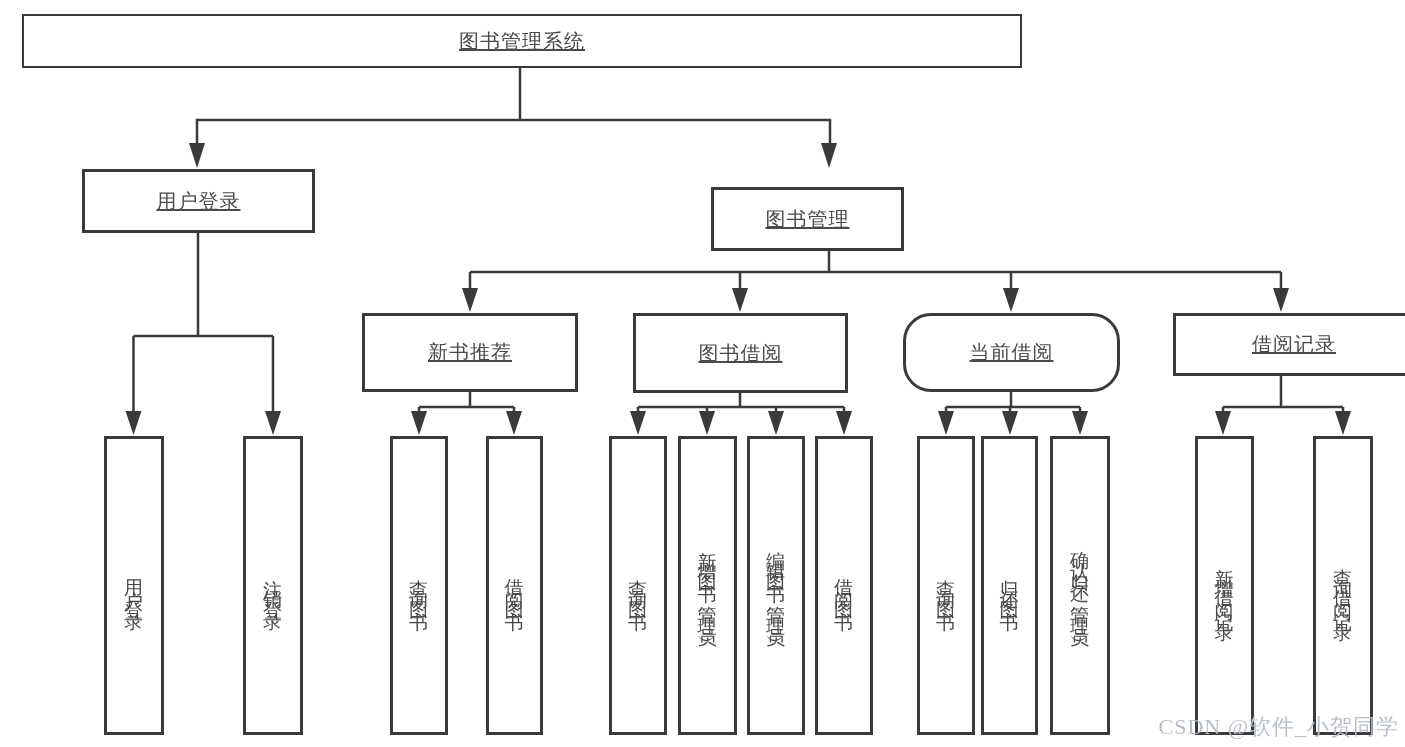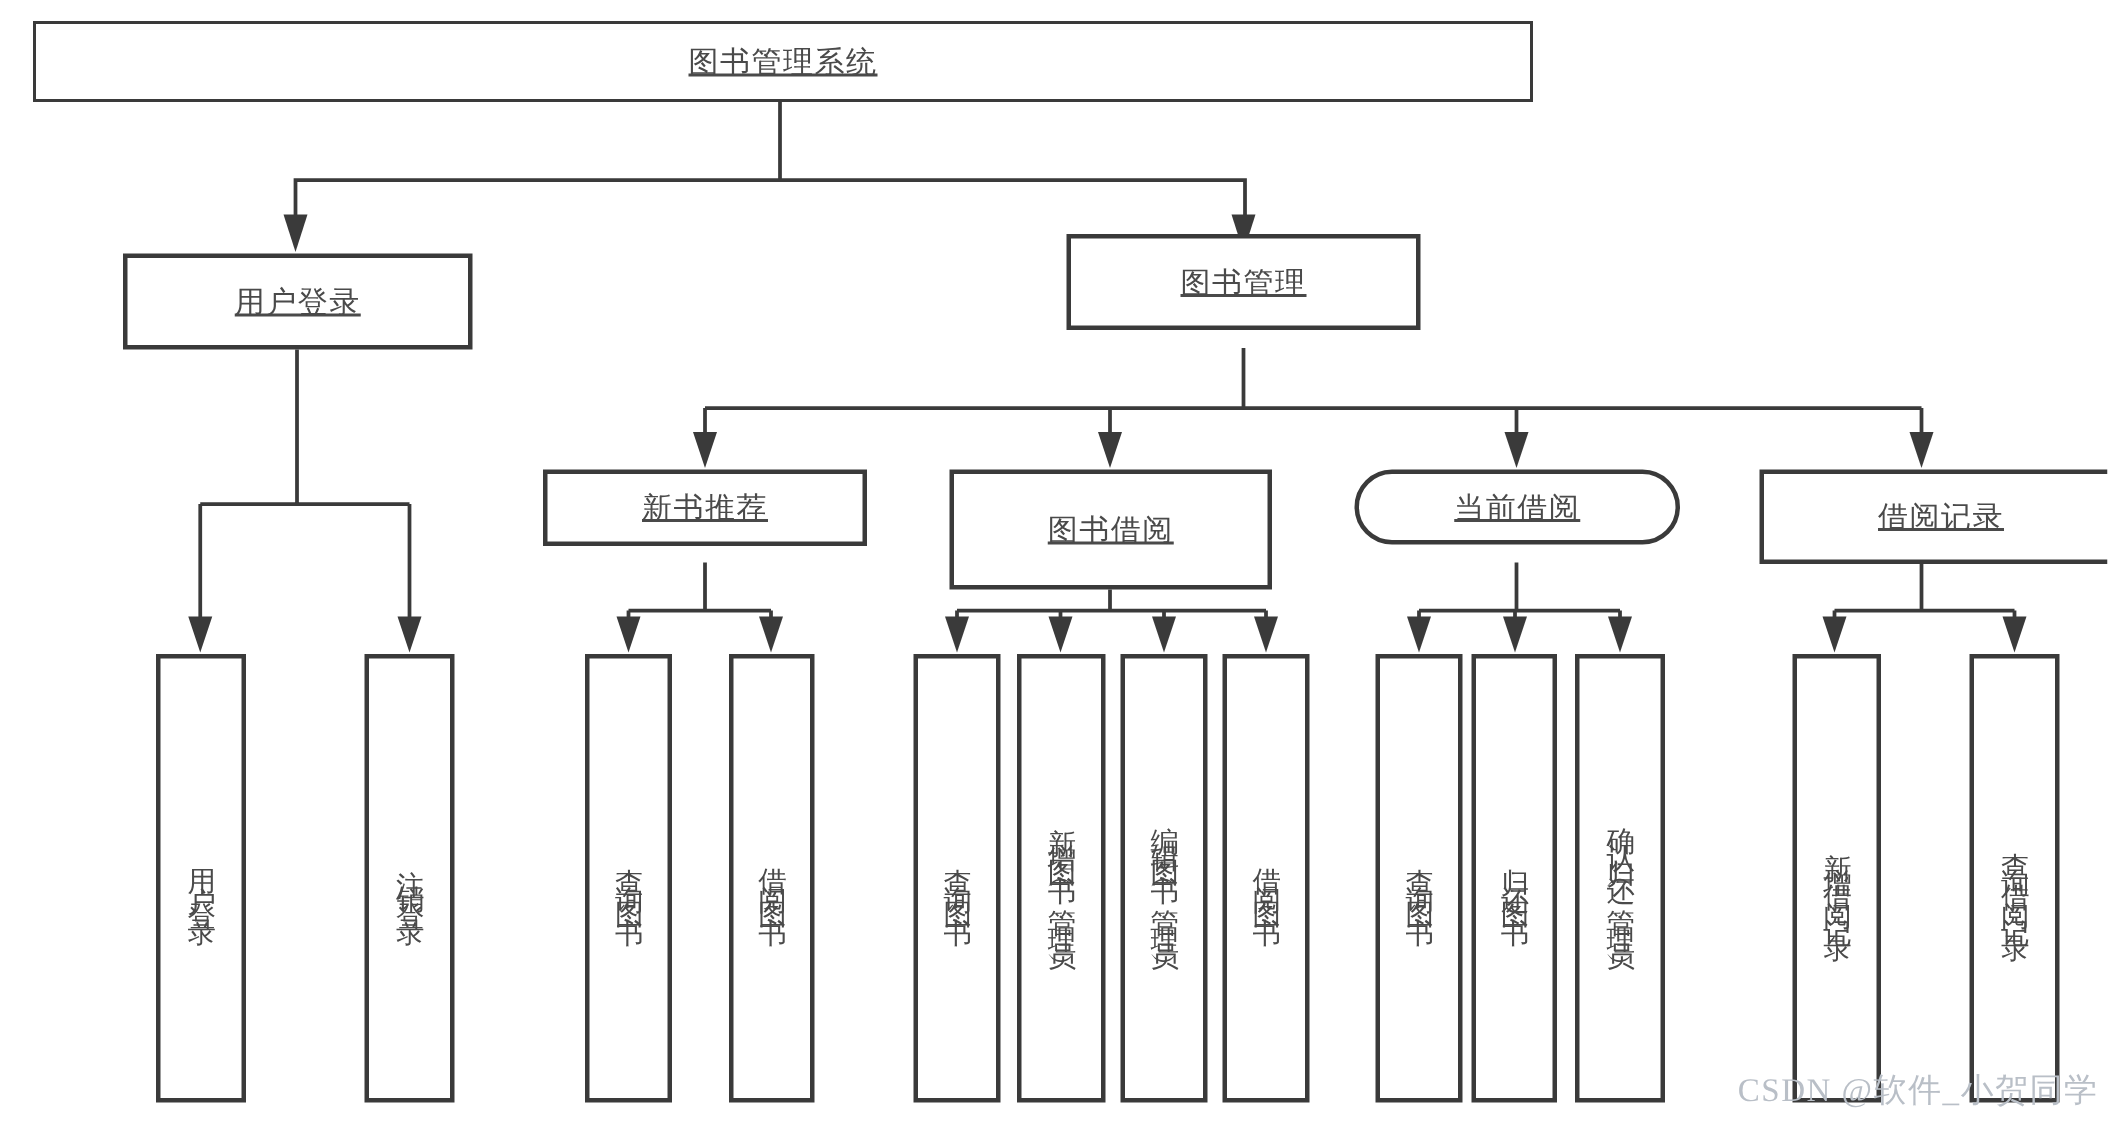"图书管理" div.box { top: 156px -> 187px; width: 236px -> 193px }
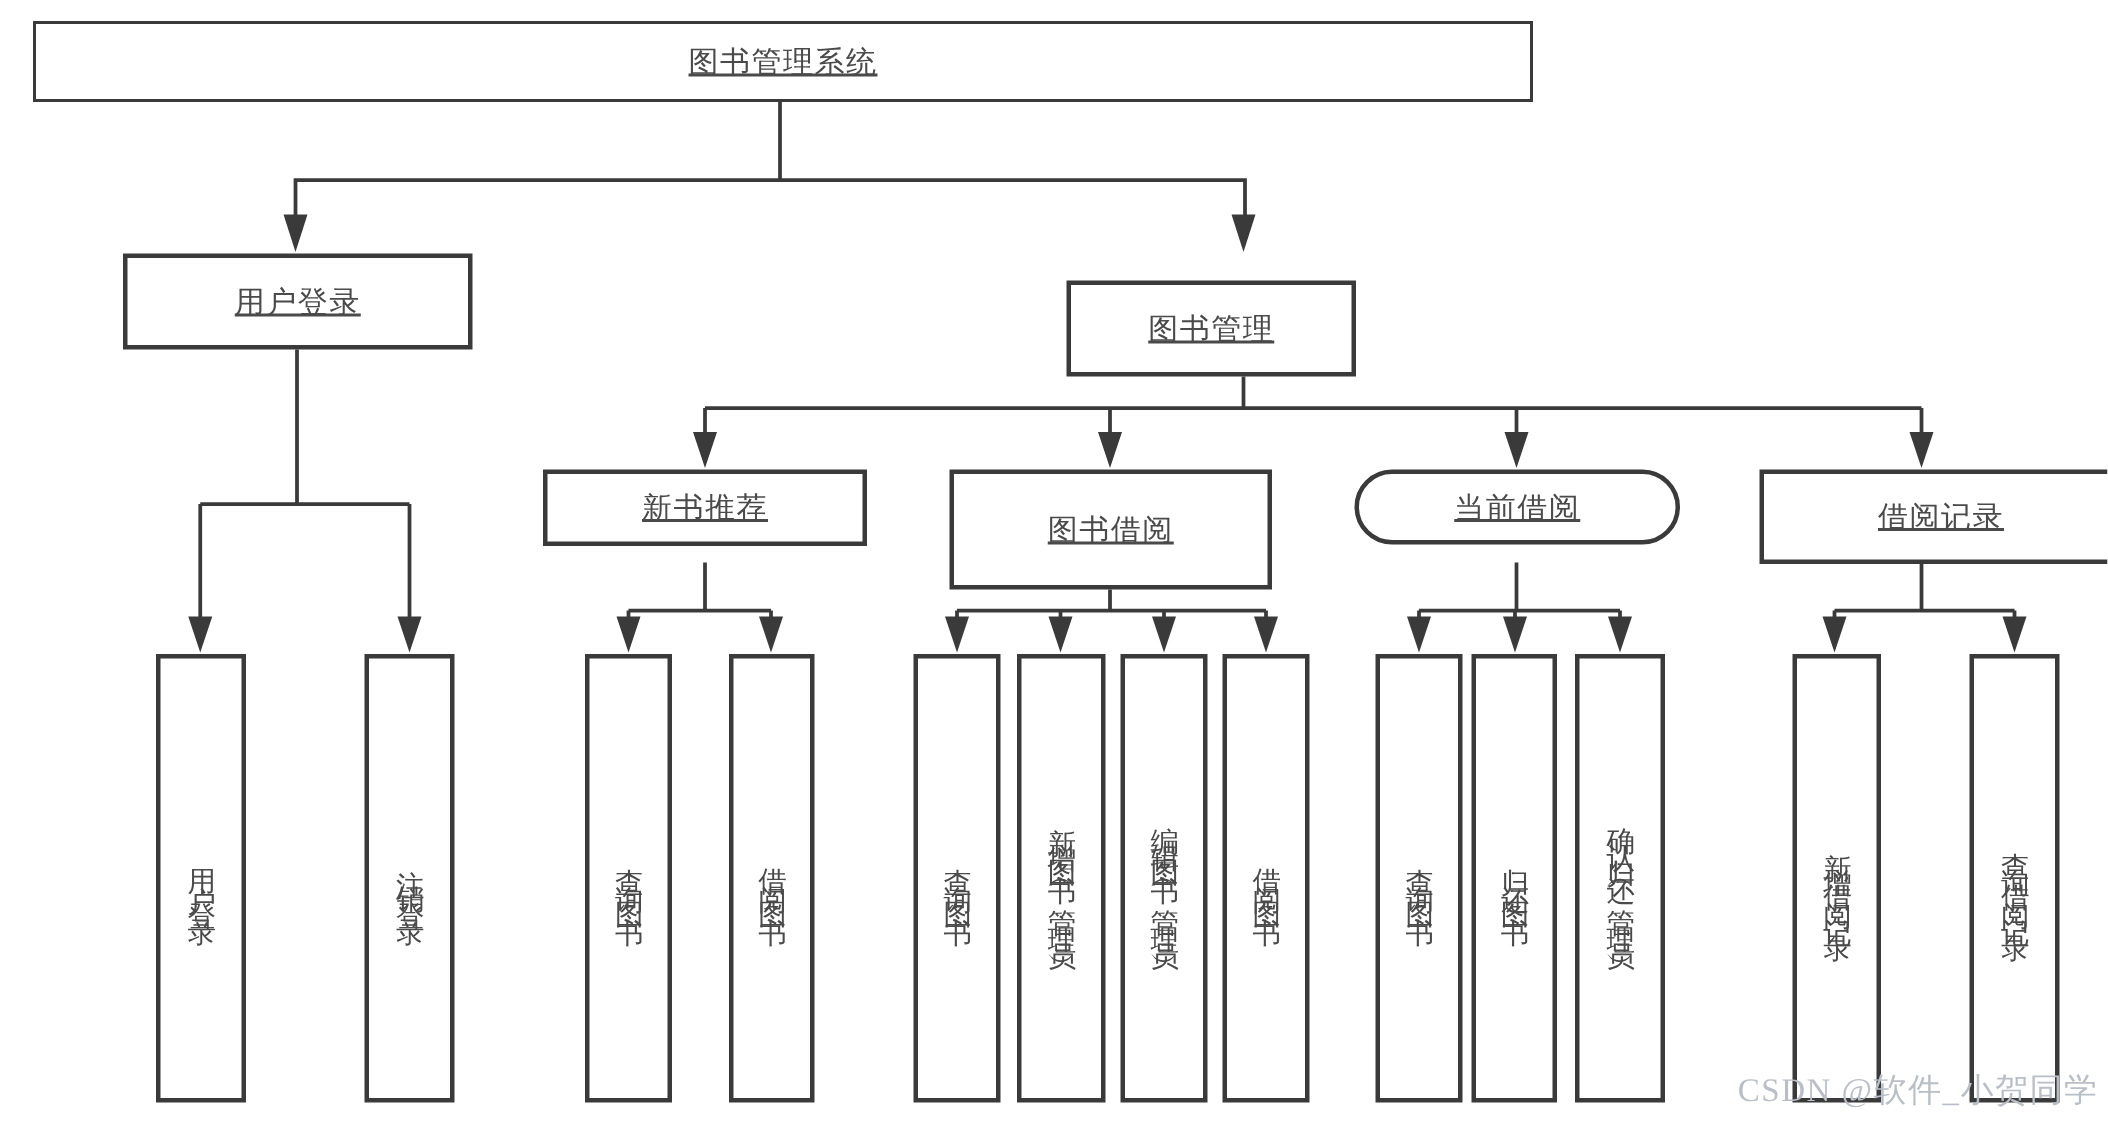"新书推荐" div.box { height: 51px -> 79px }
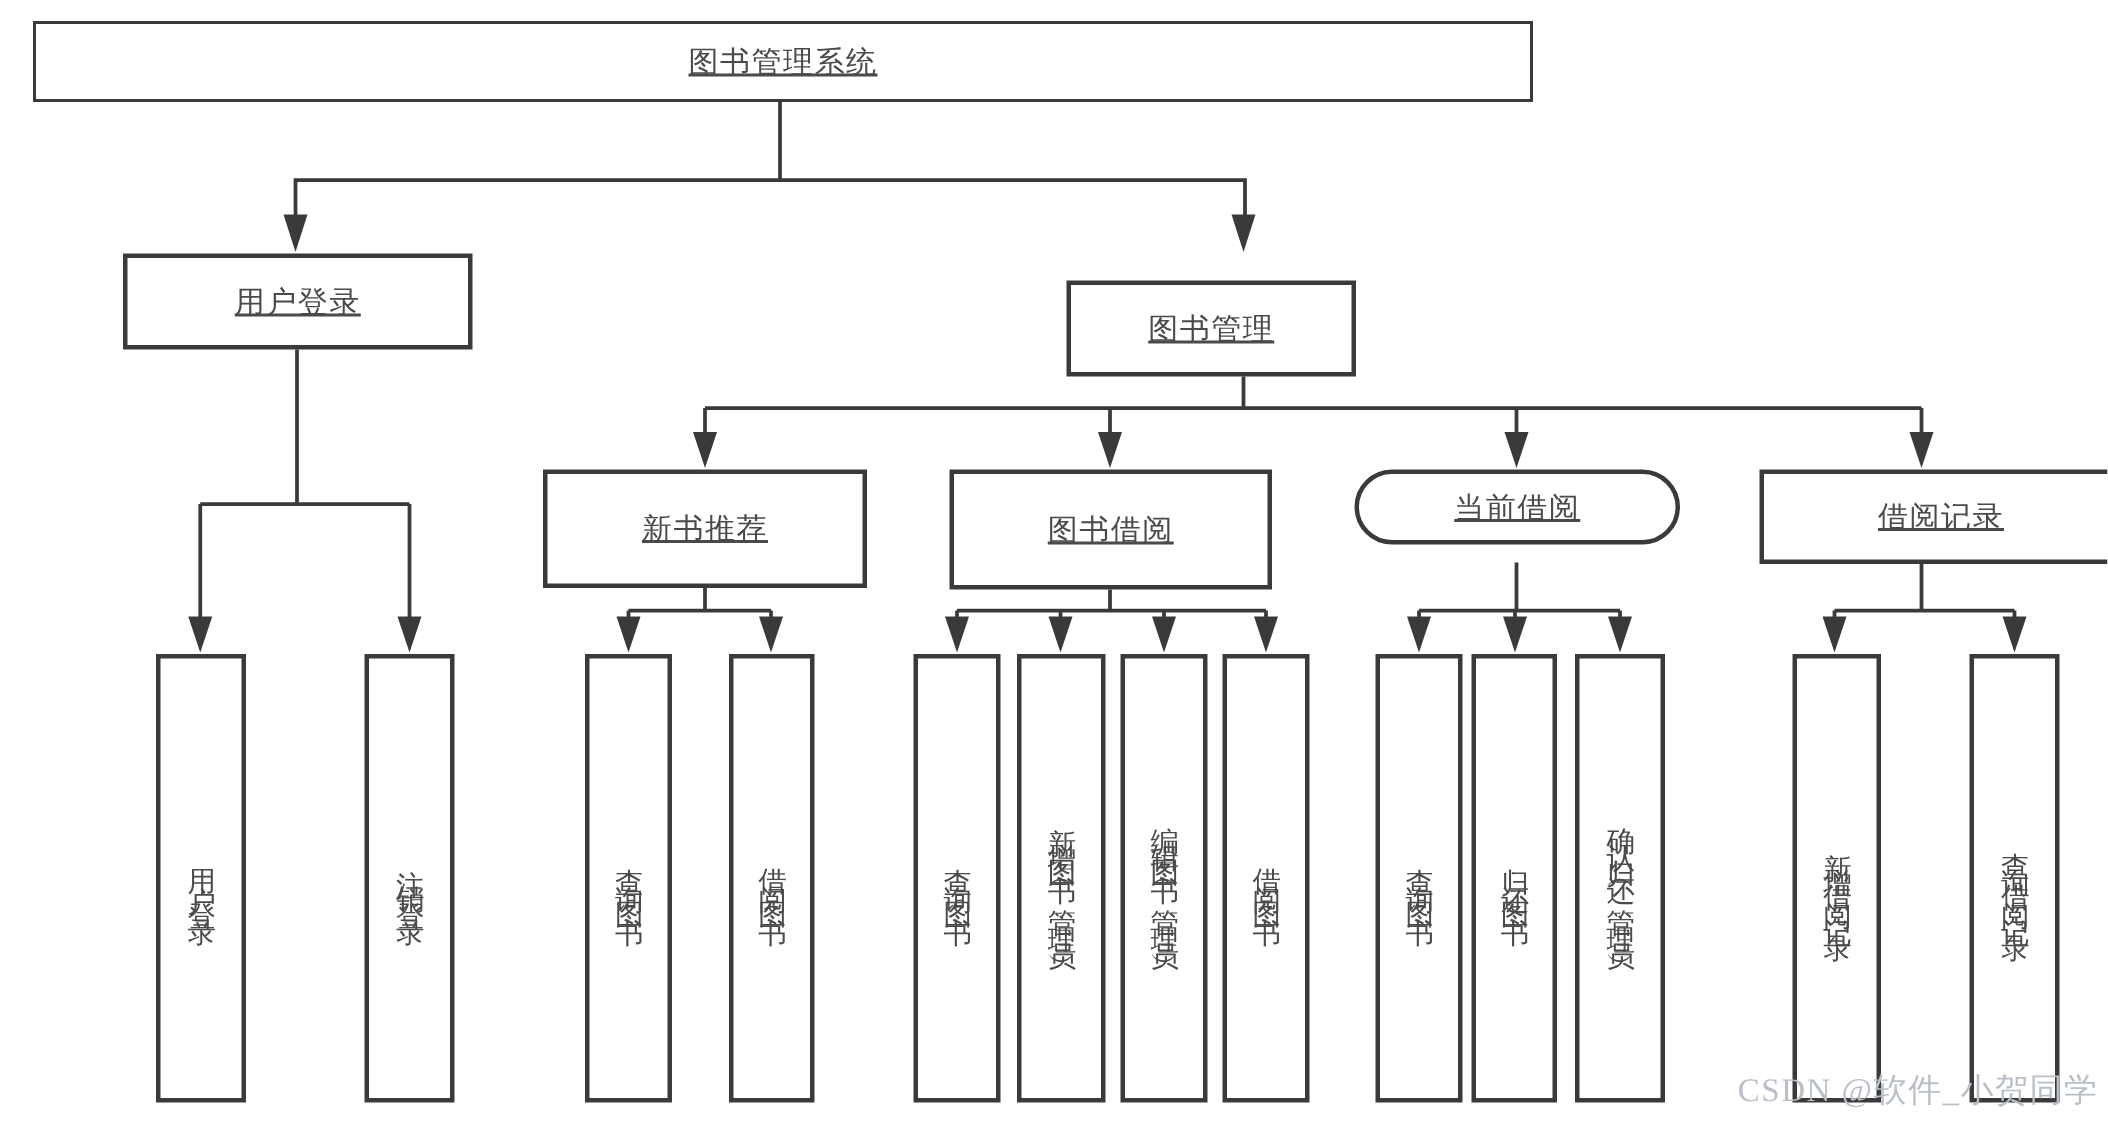"当前借阅" div.box { height: 50px -> 79px }
